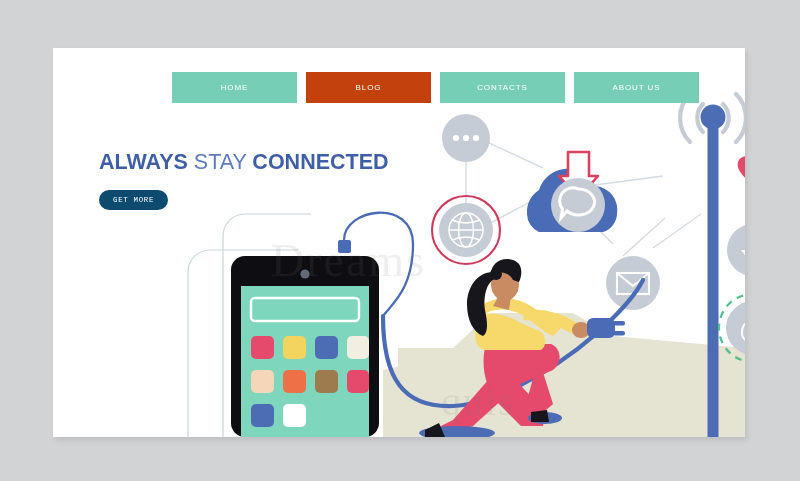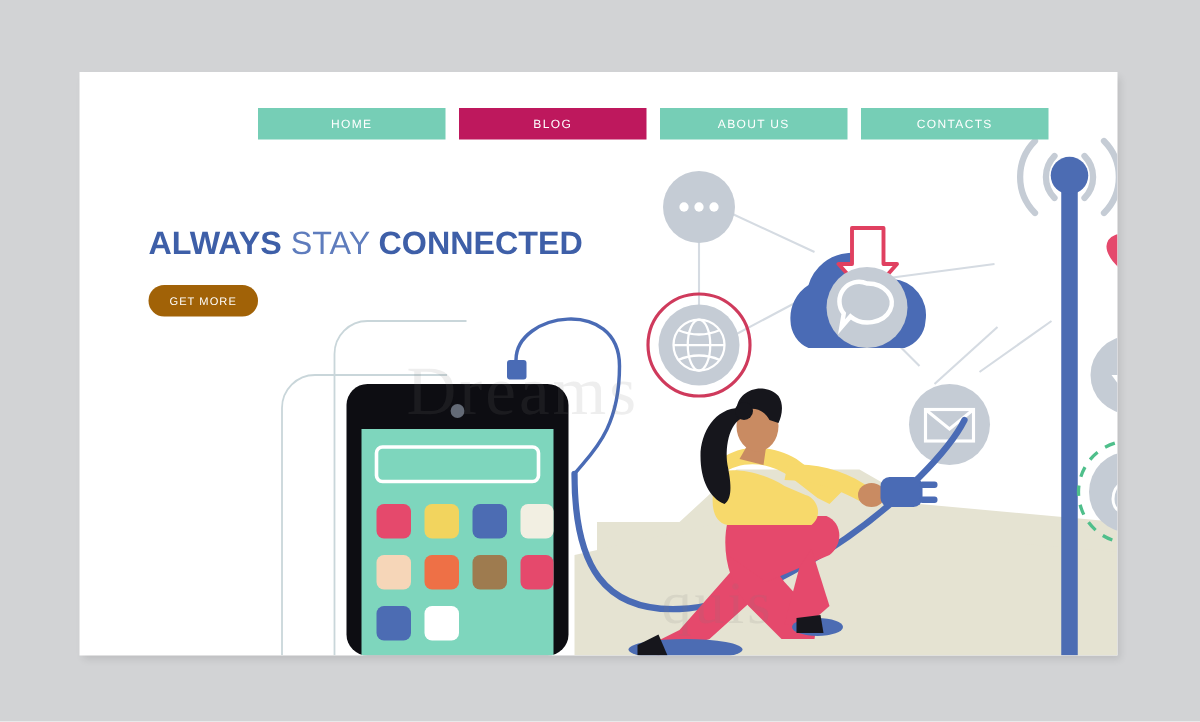"HOME" .nav-btn { height: 21px -> 31px }
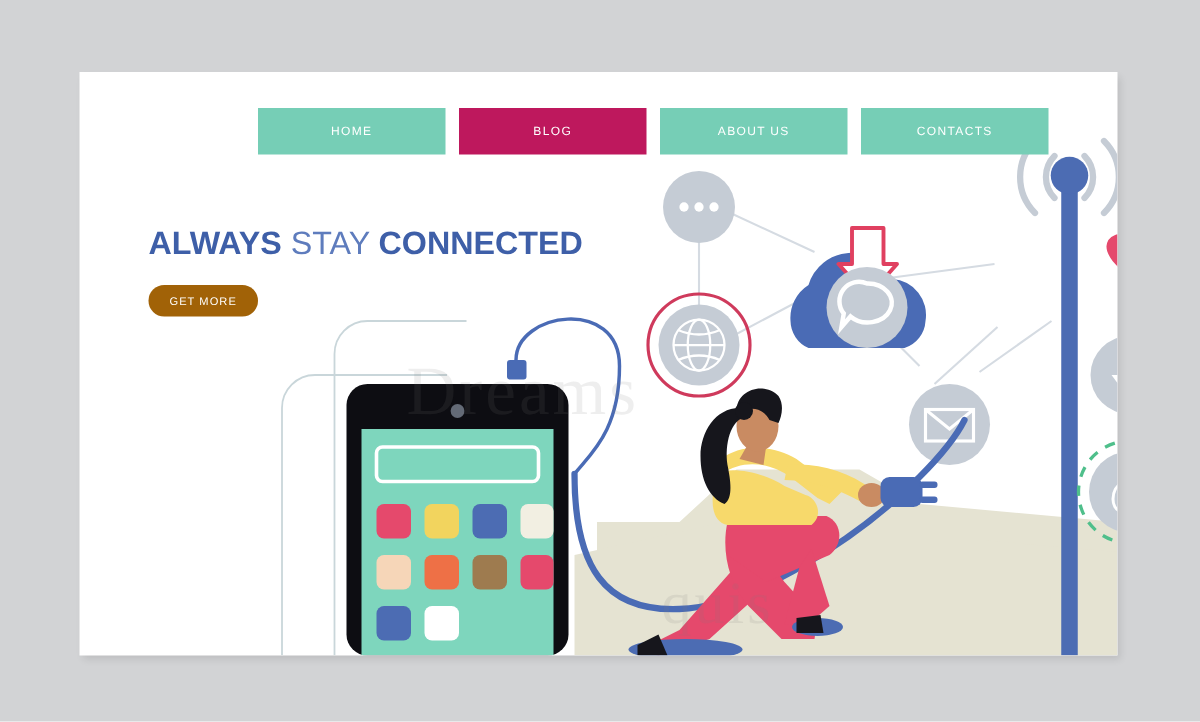"BLOG" .nav-btn.pink { background: #be185d -> #c2410c }
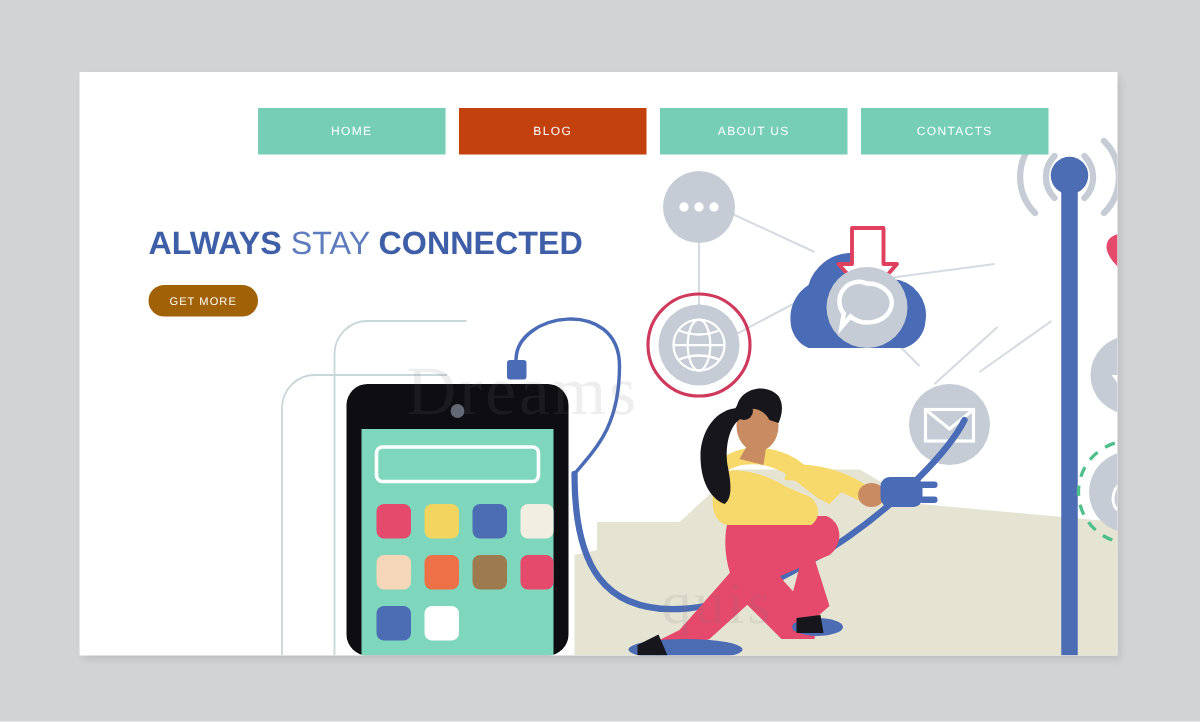"ABOUT US" button.nav-btn { order: before "CONTACTS" -> after "CONTACTS" }
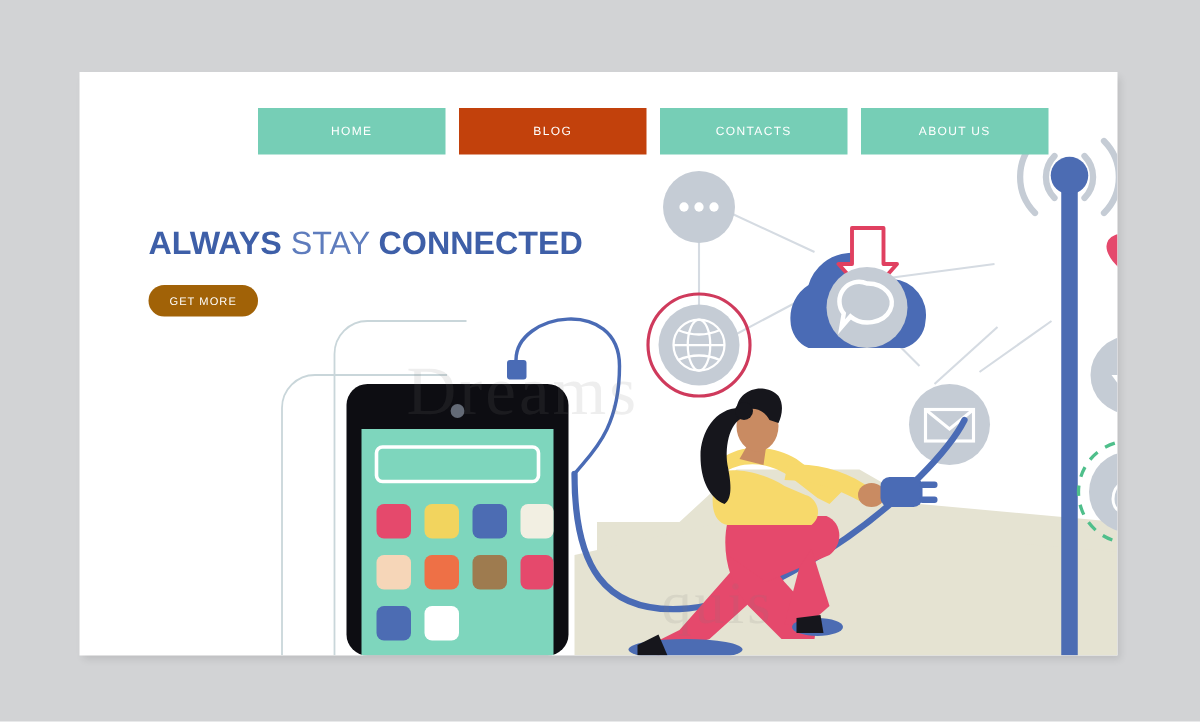"GET MORE" .cta { background: #a16207 -> #0c4a6e; font-family: Liberation Sans, sans-serif -> Liberation Mono, monospace }
